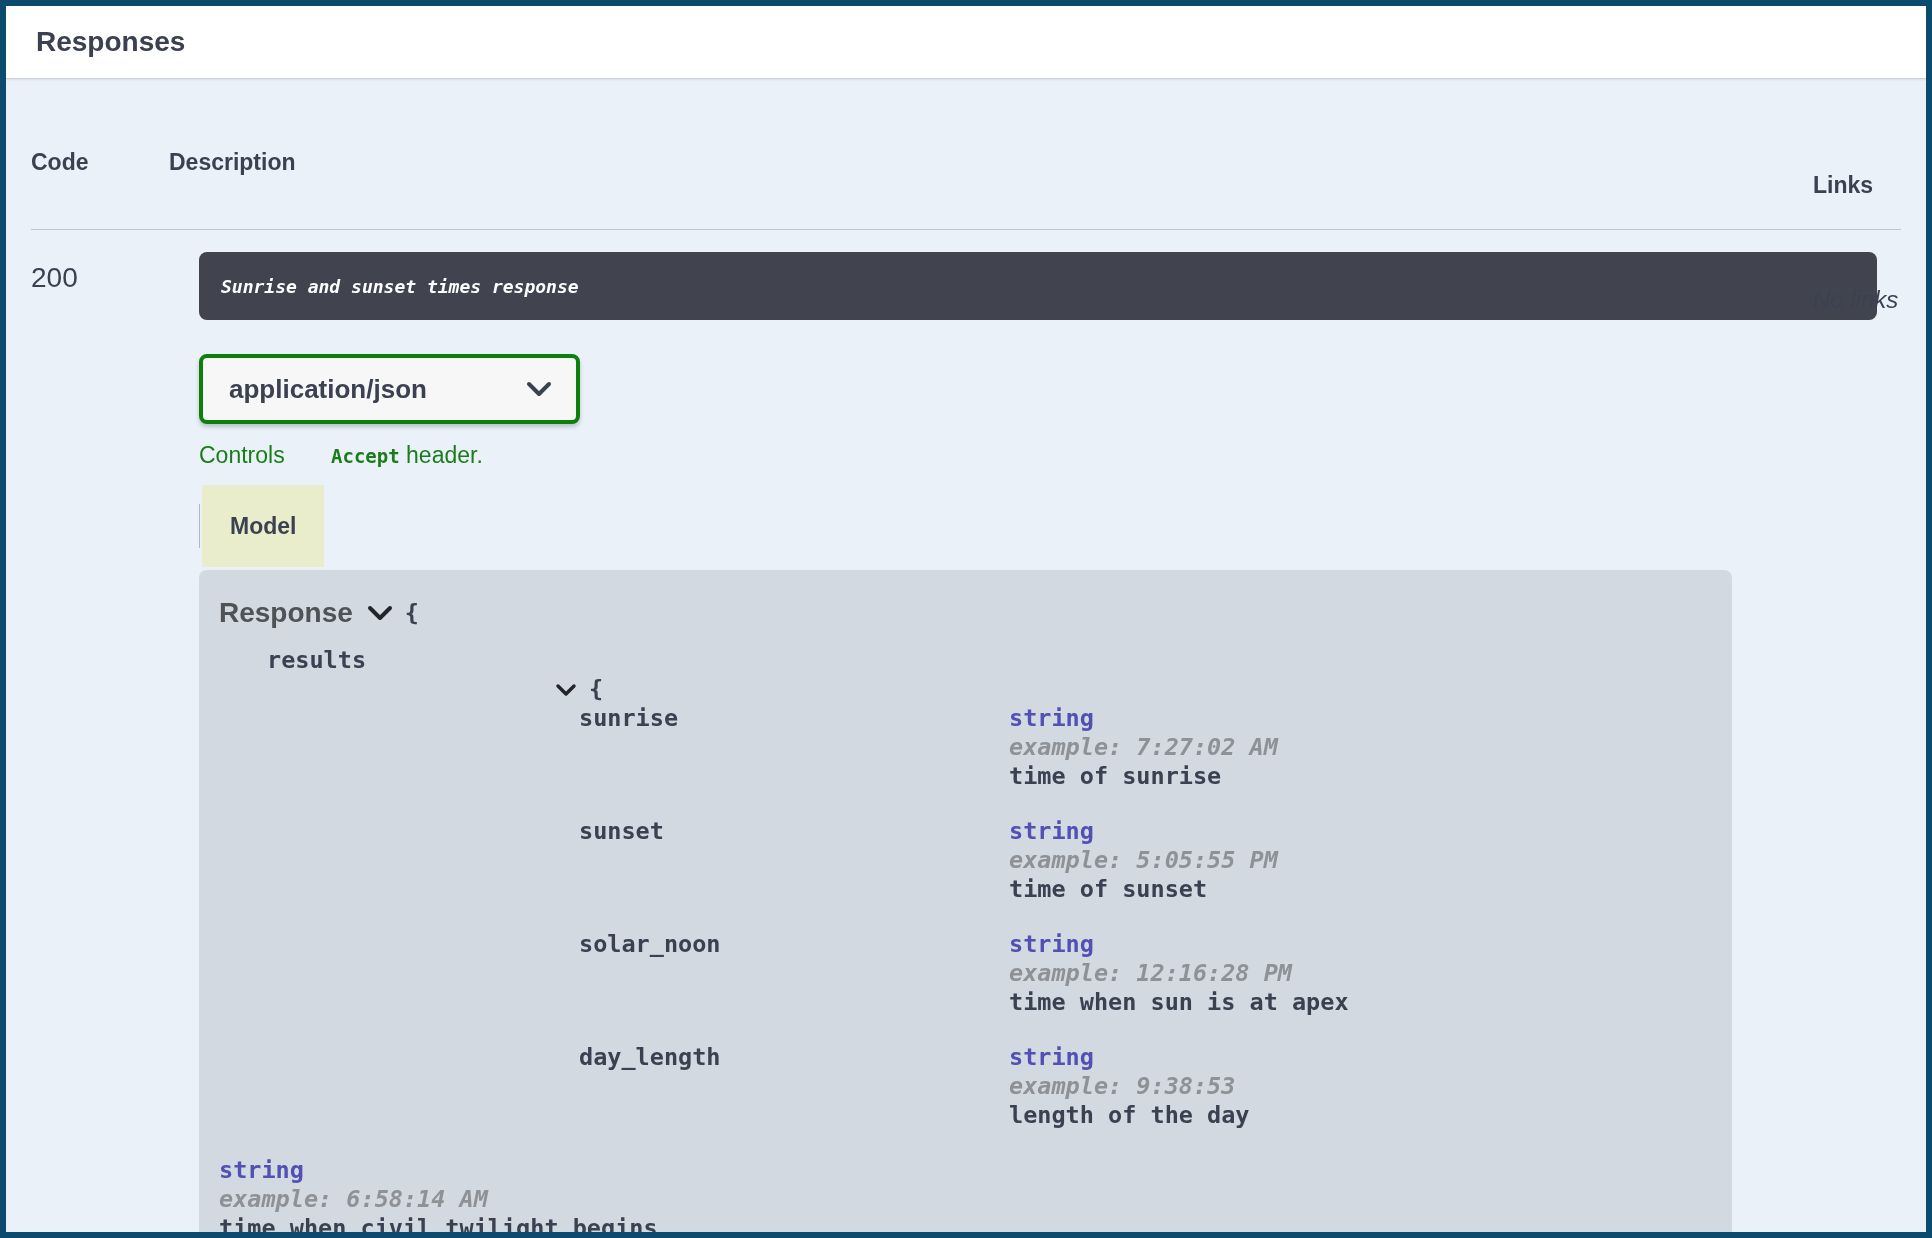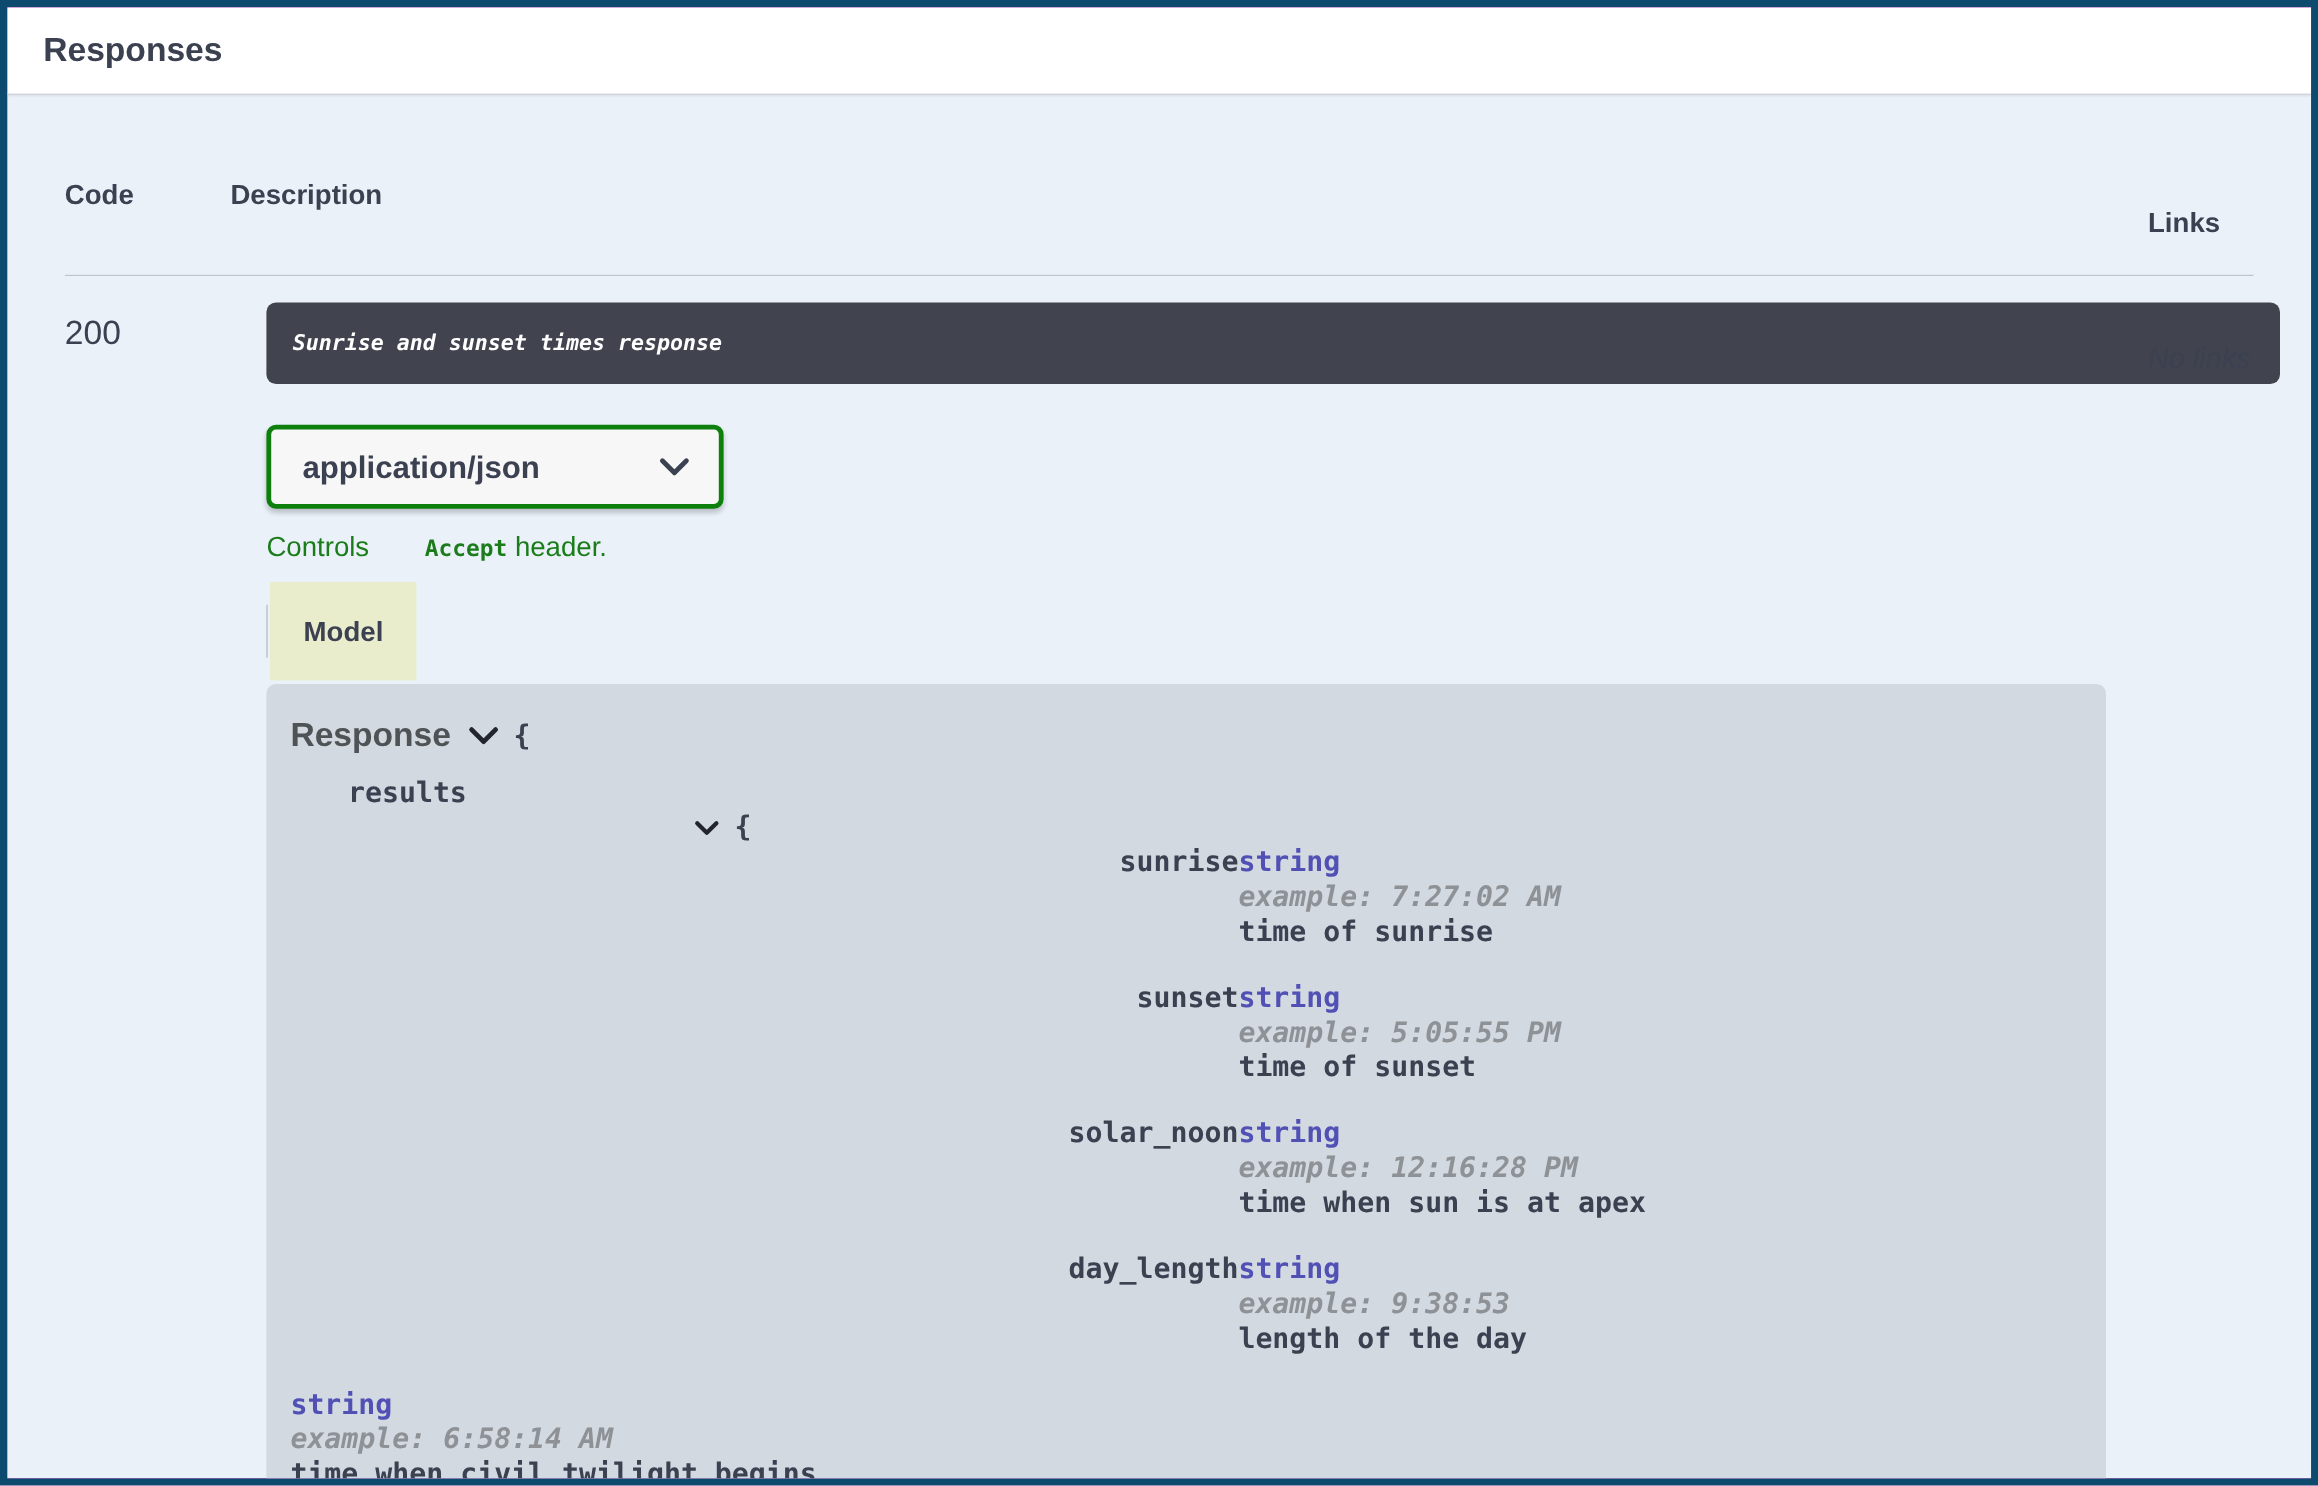"Code" .section { padding: 0 48px -> 0 25px }
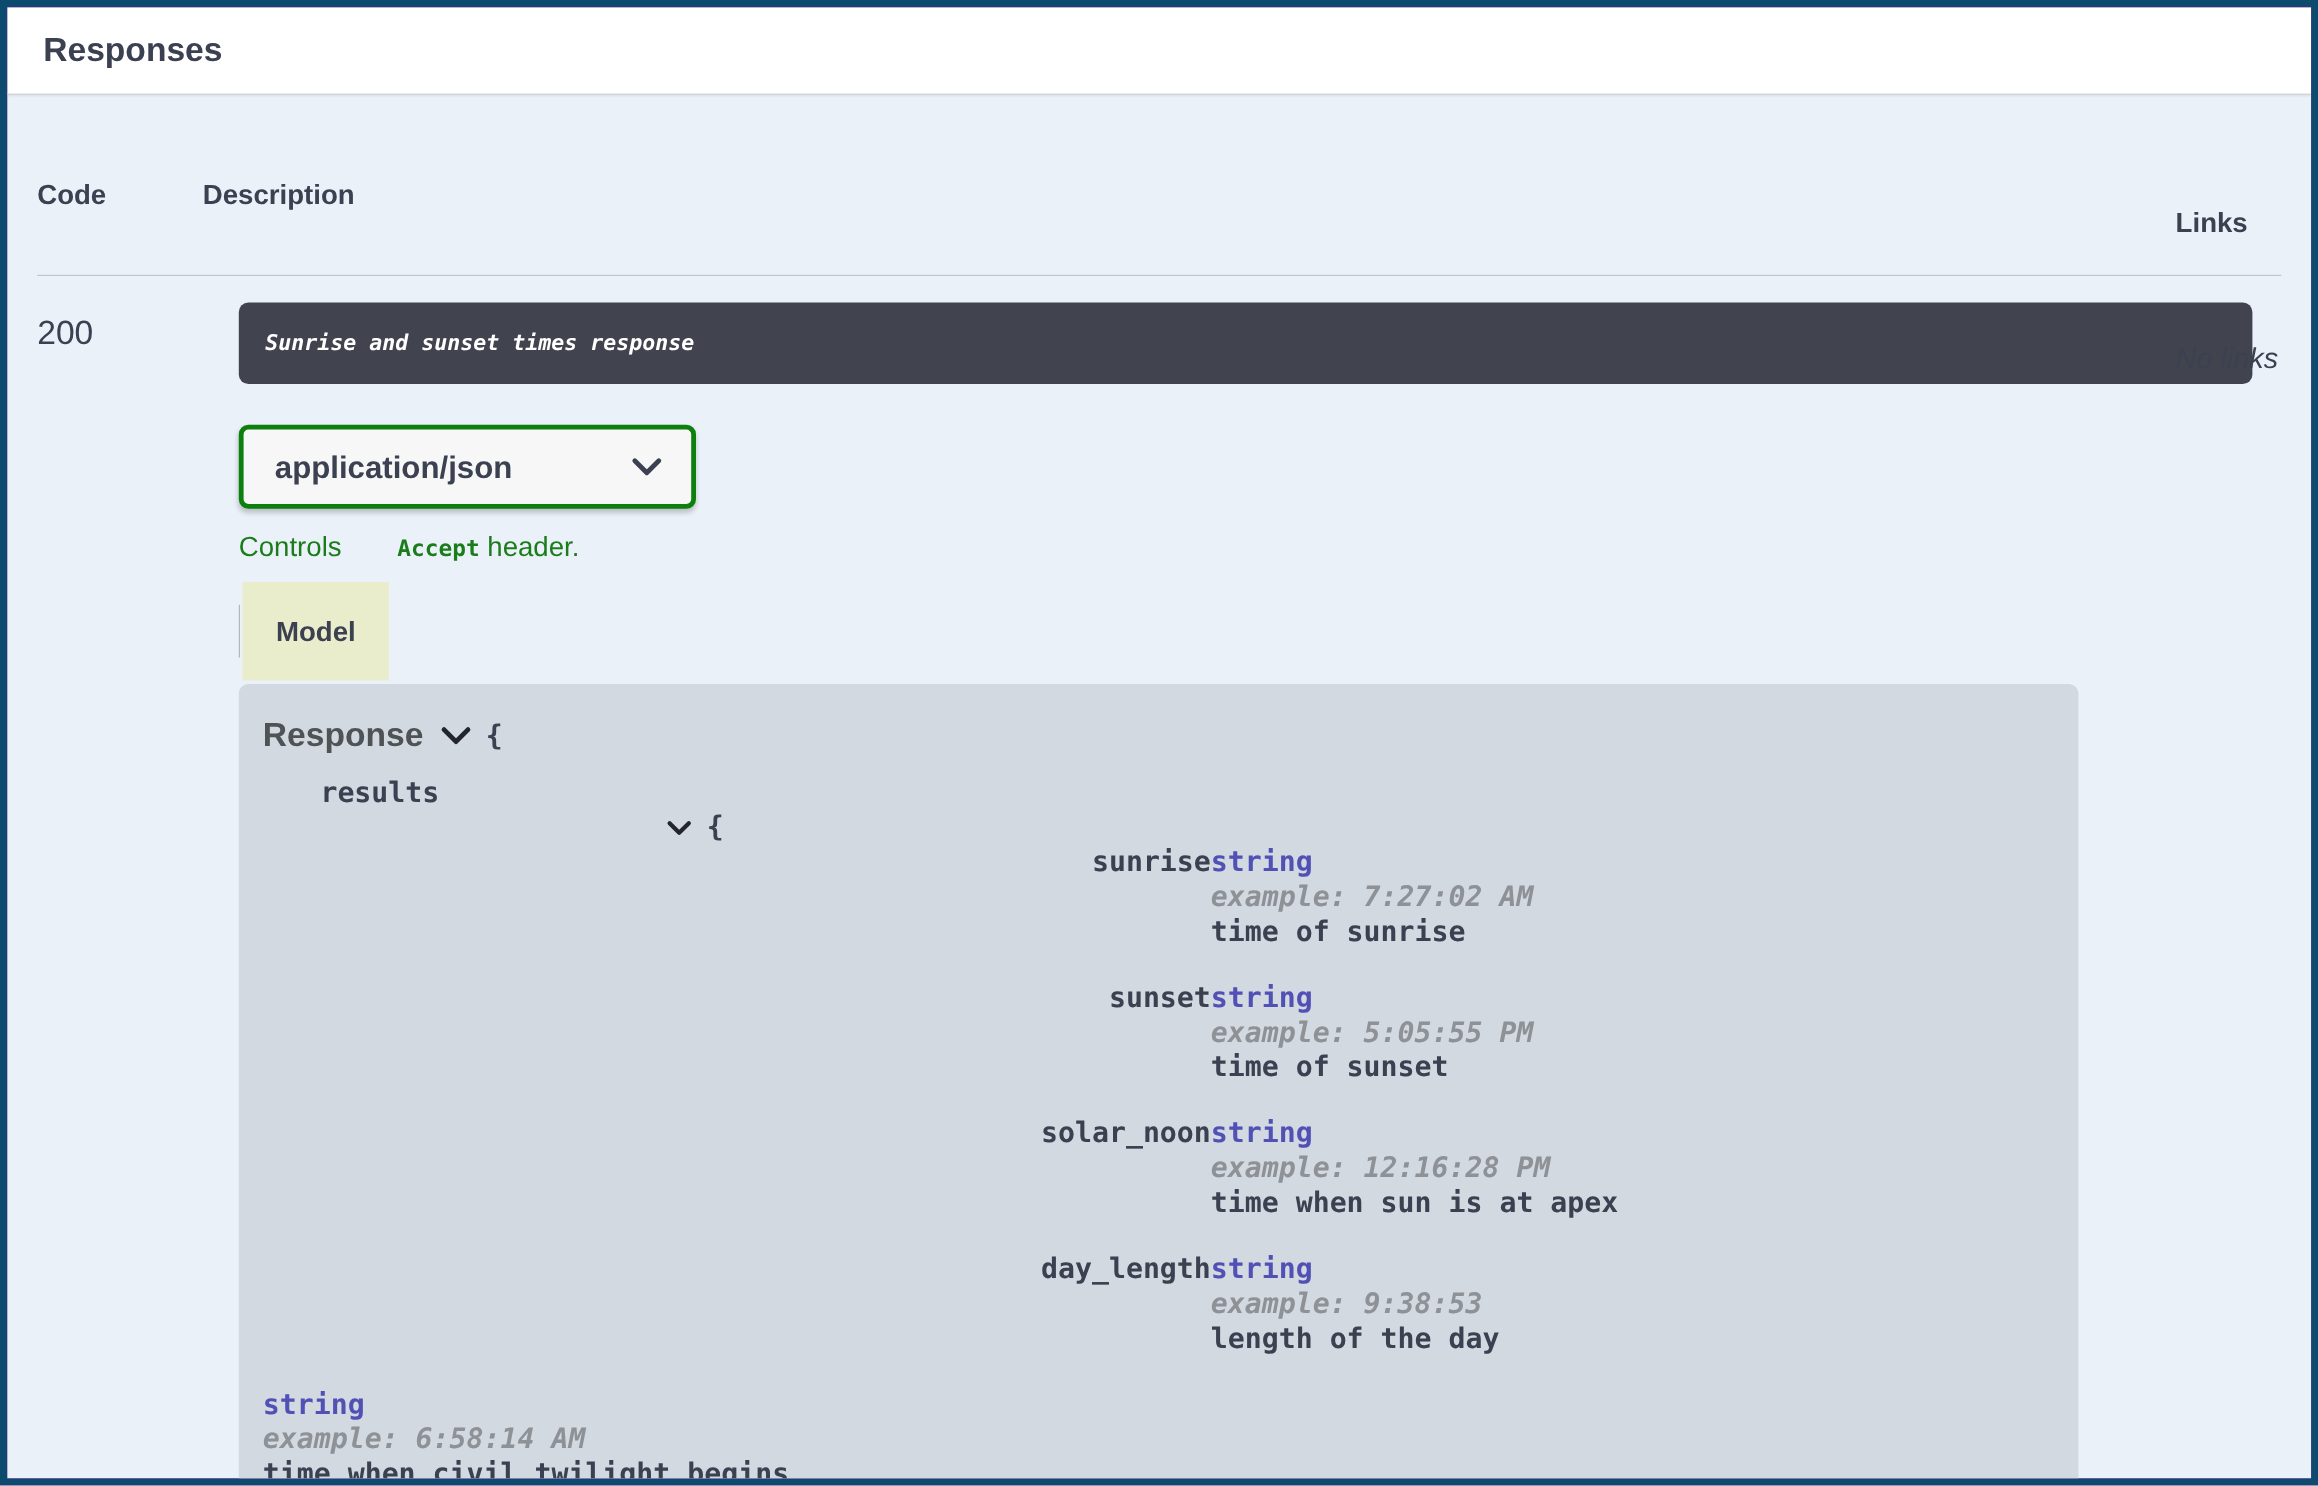"sunrise" .prop-name { text-align: right -> none }
